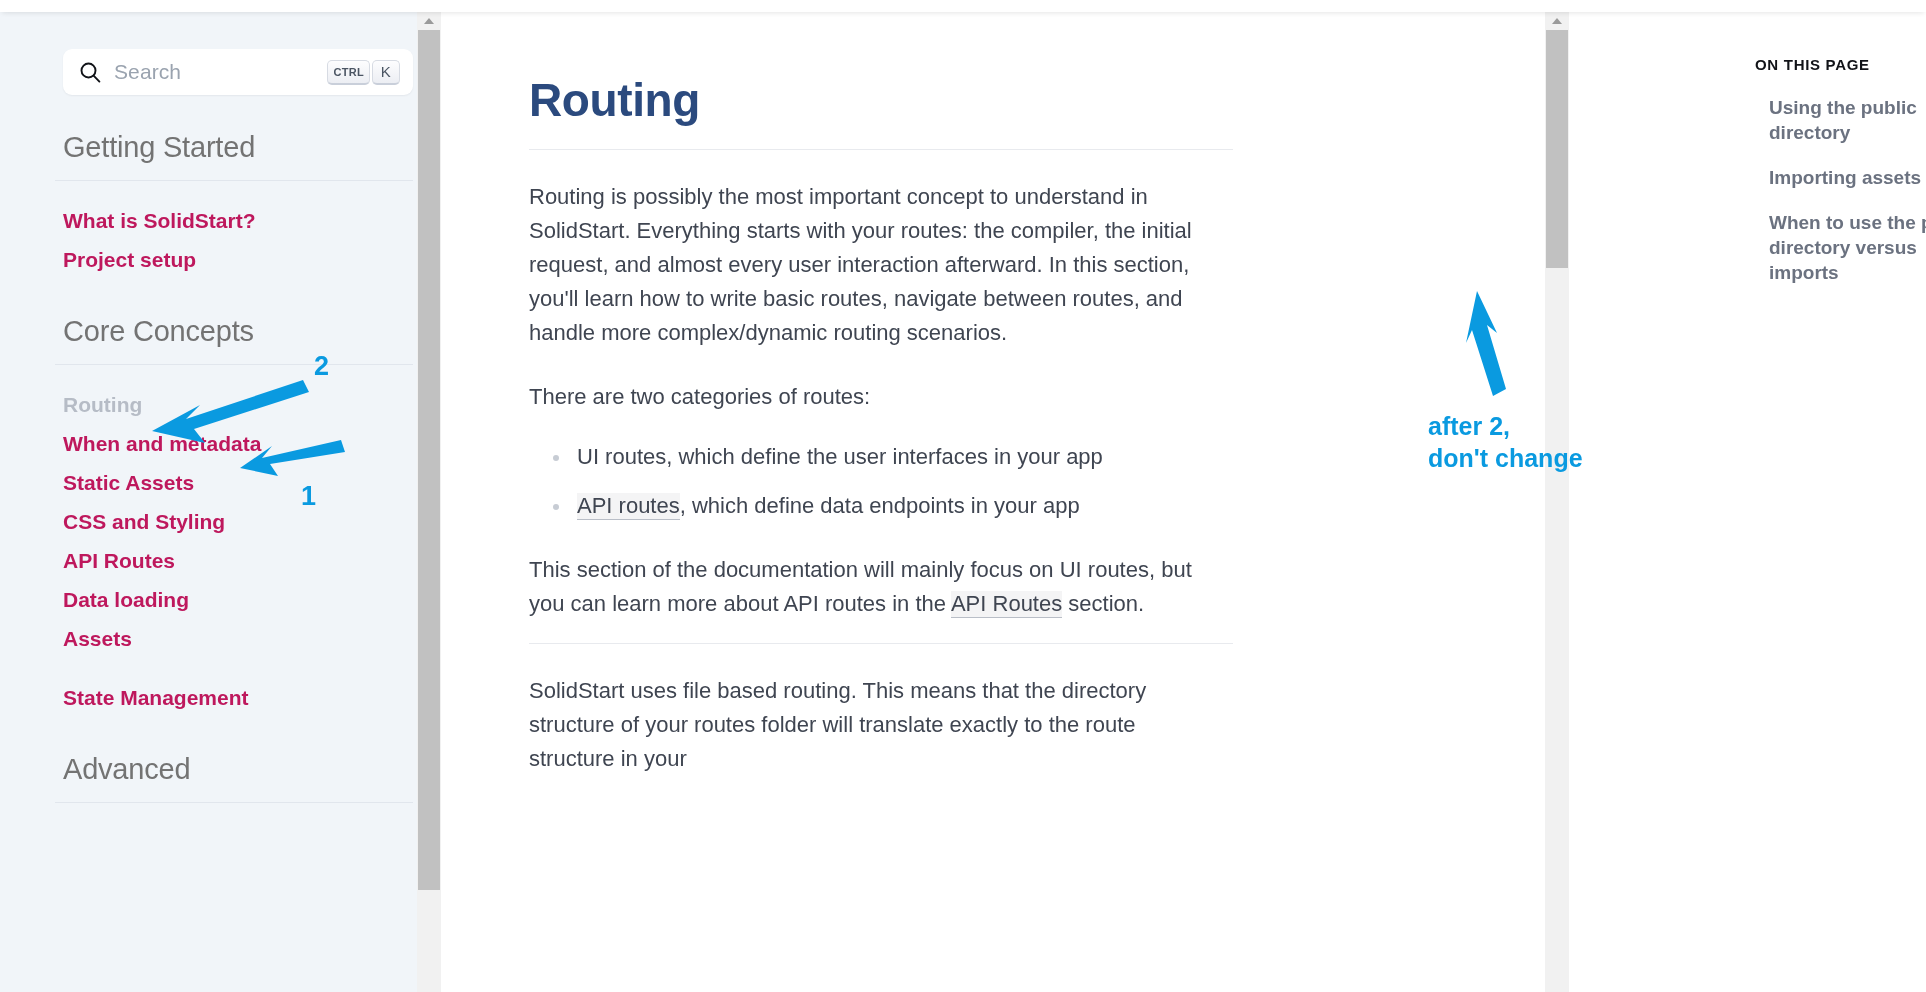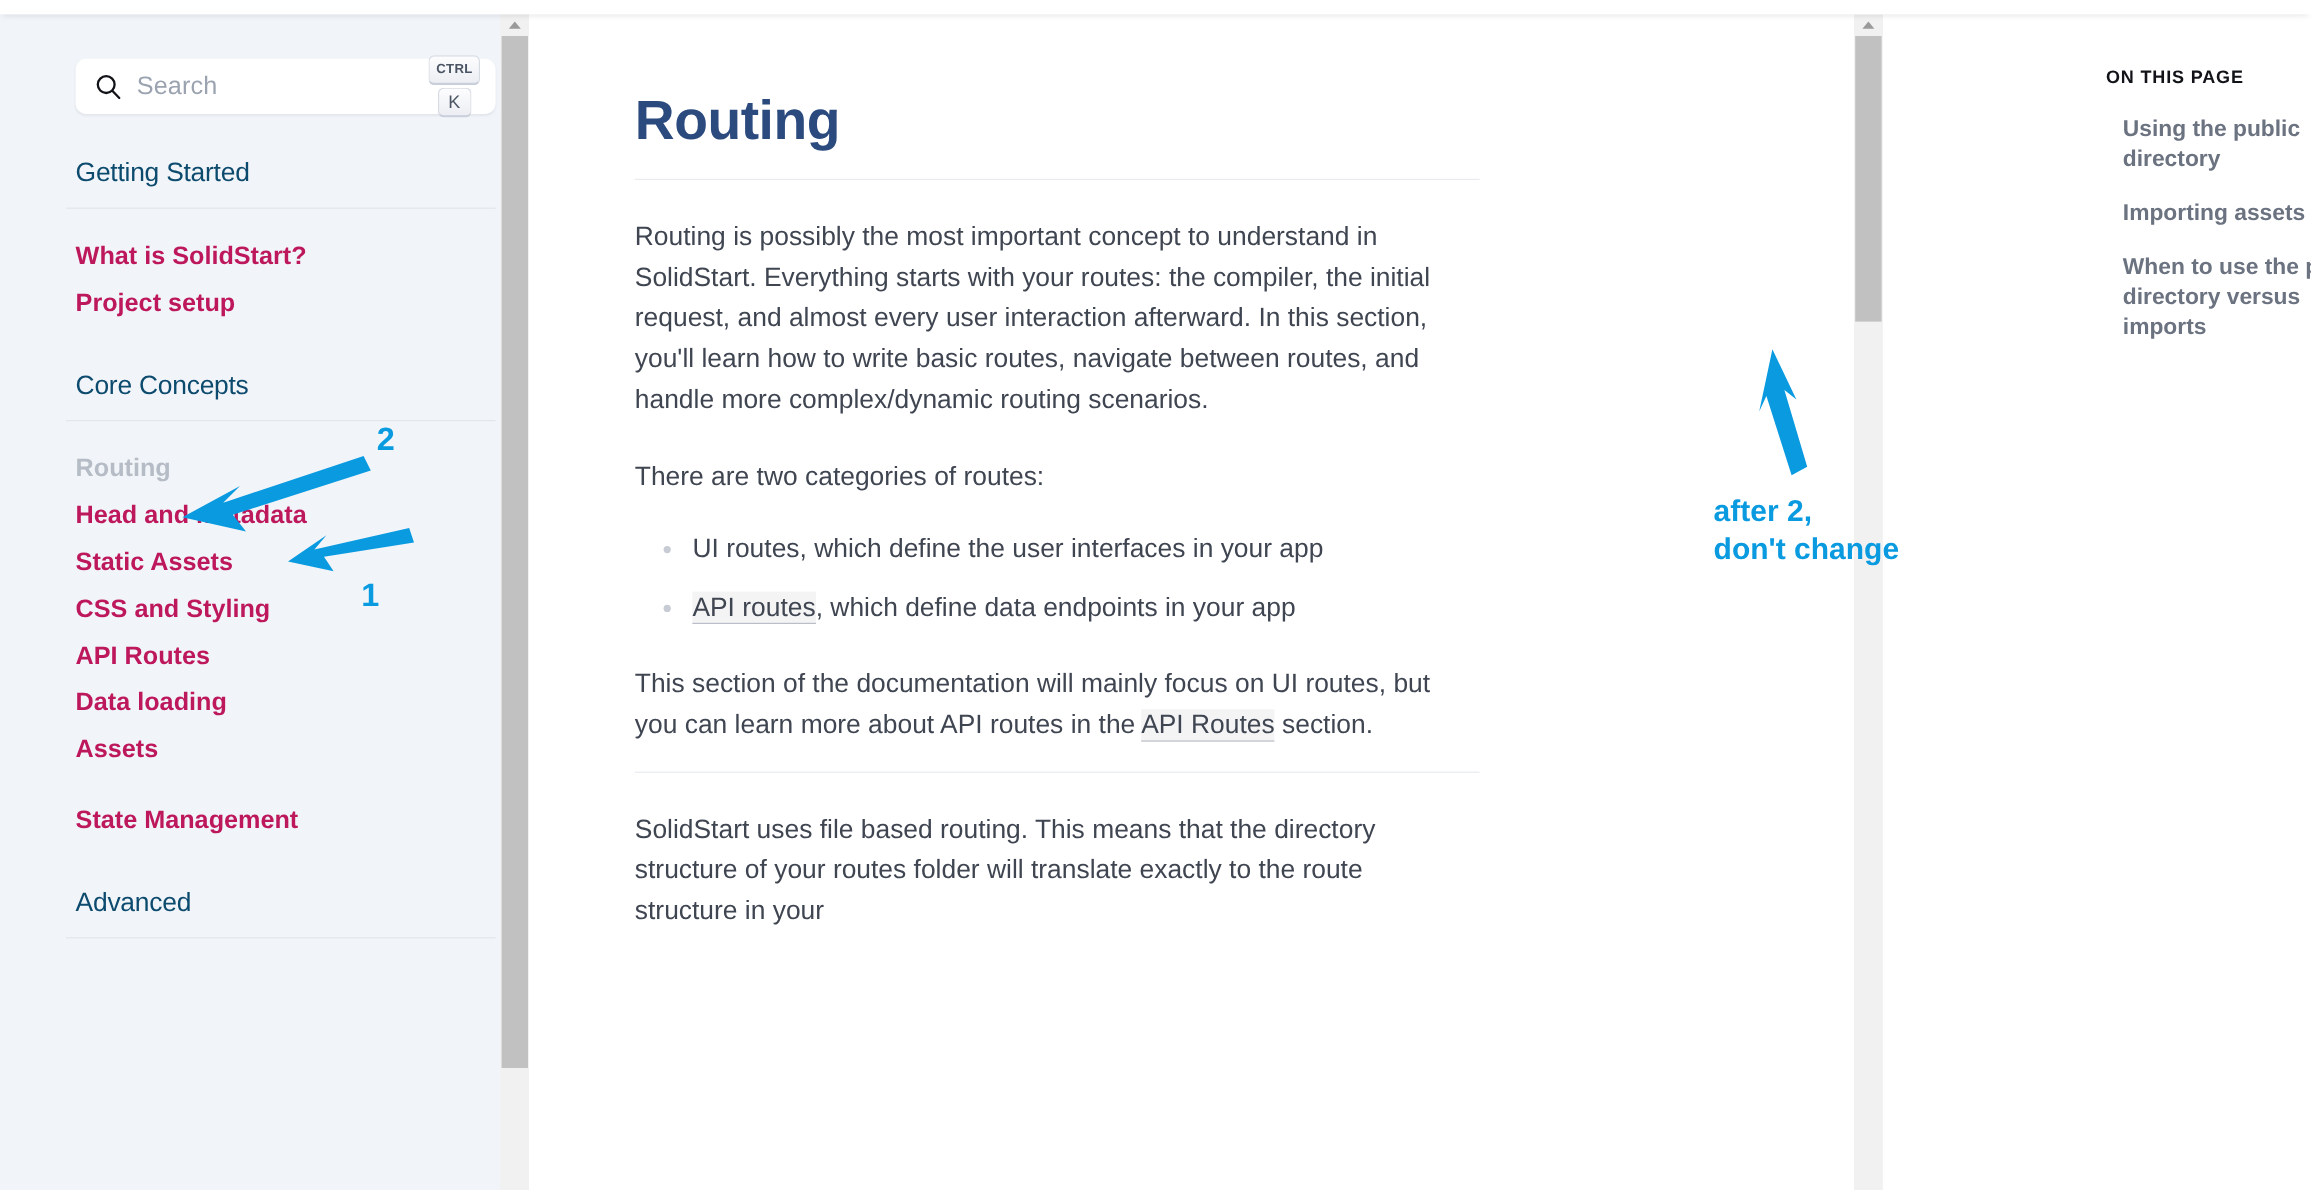"CTRL" .kbd-group { flex-direction: column -> none }
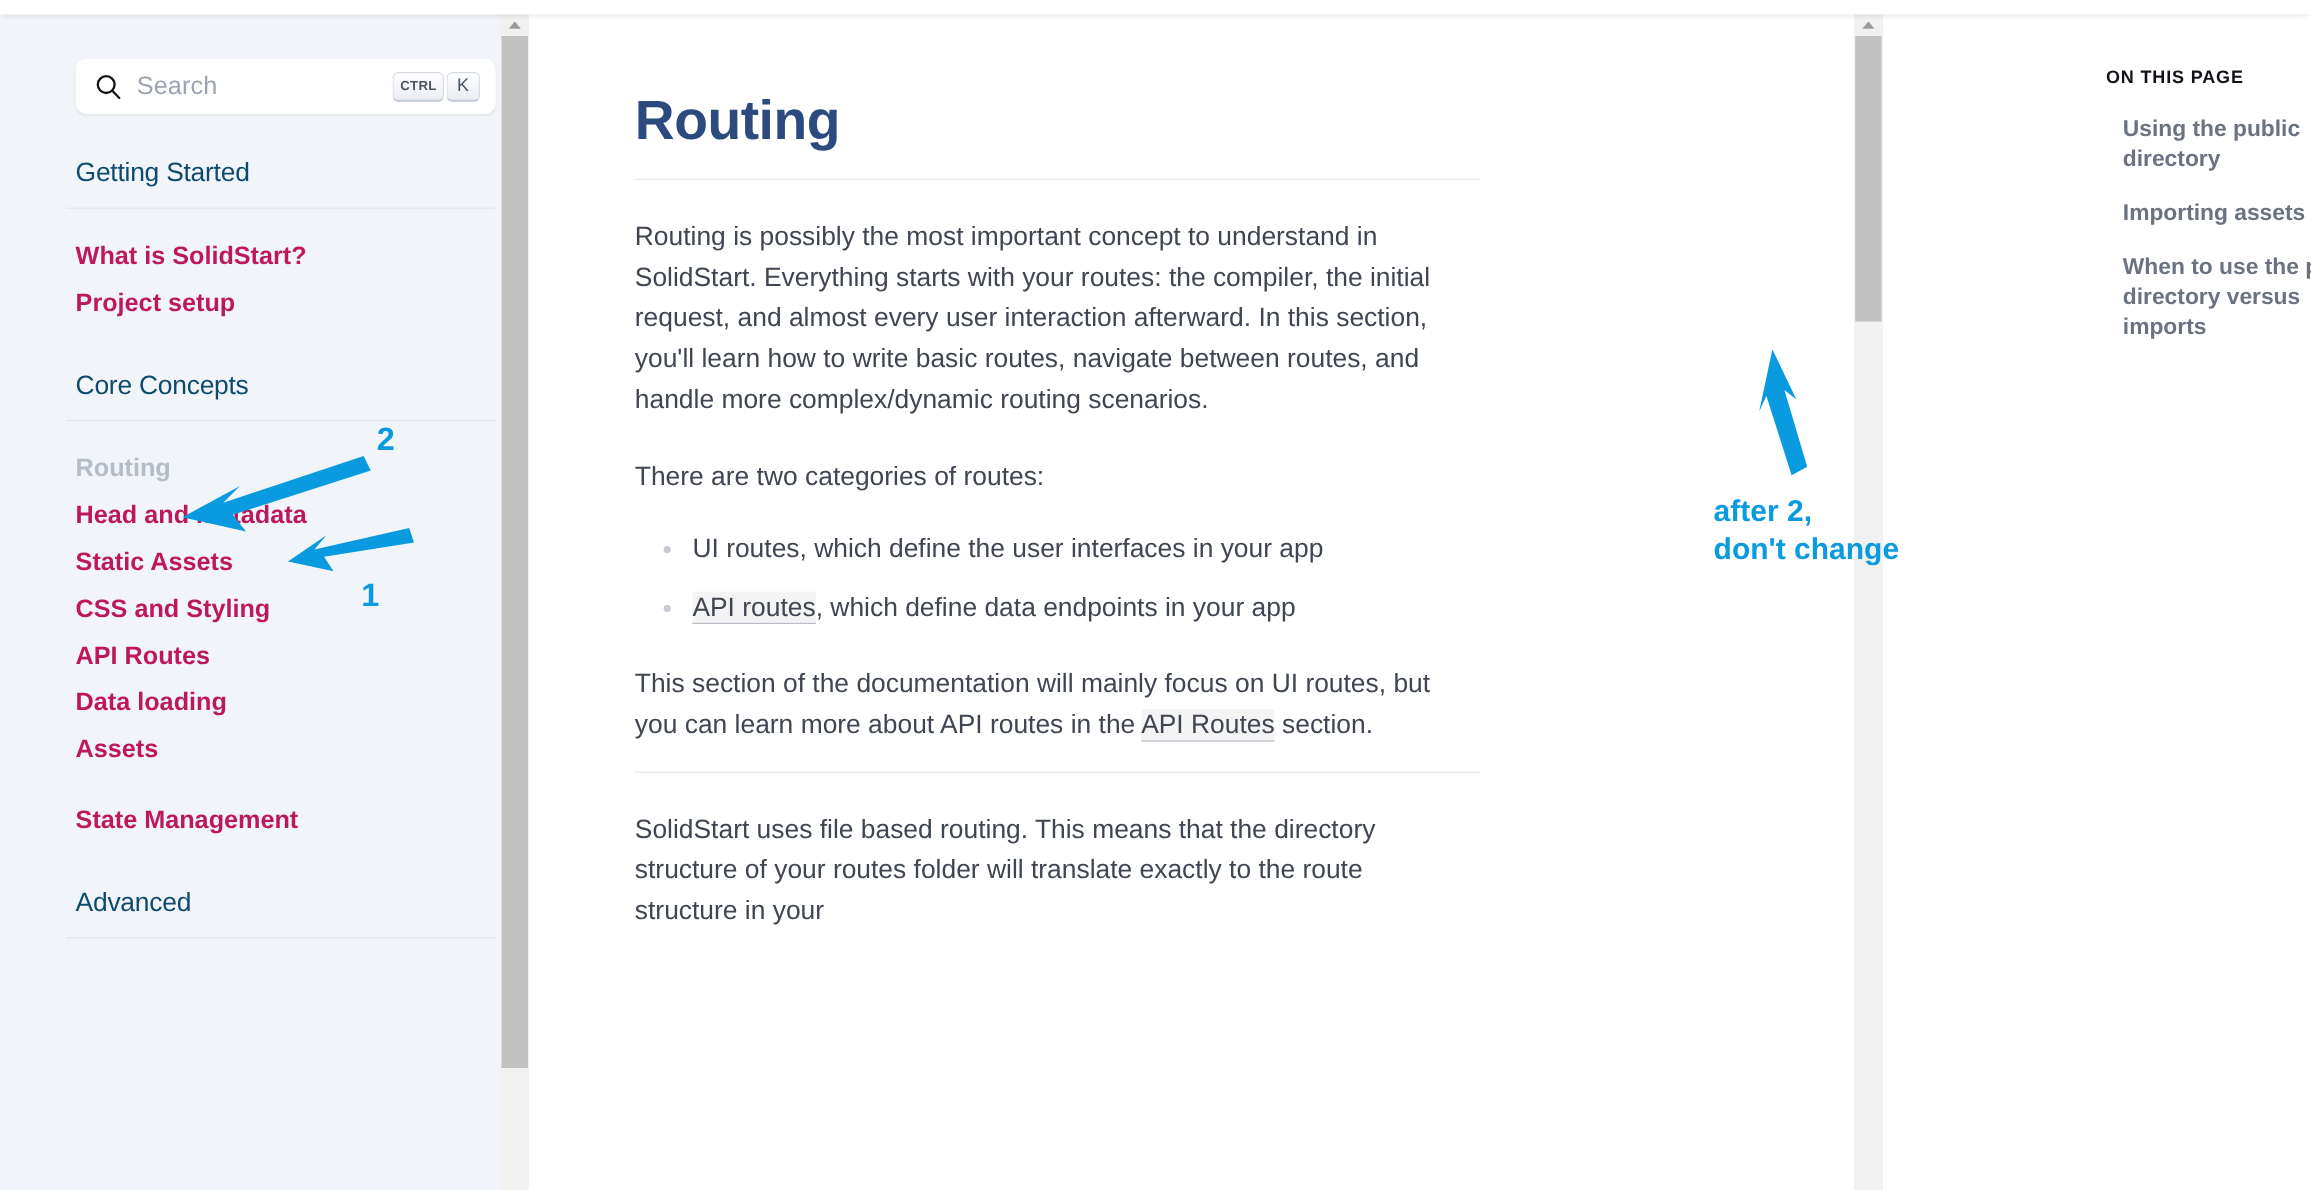"Getting Started" .sec-title { color: #0c4a6e -> #737373; font-size: 22px -> 29px }
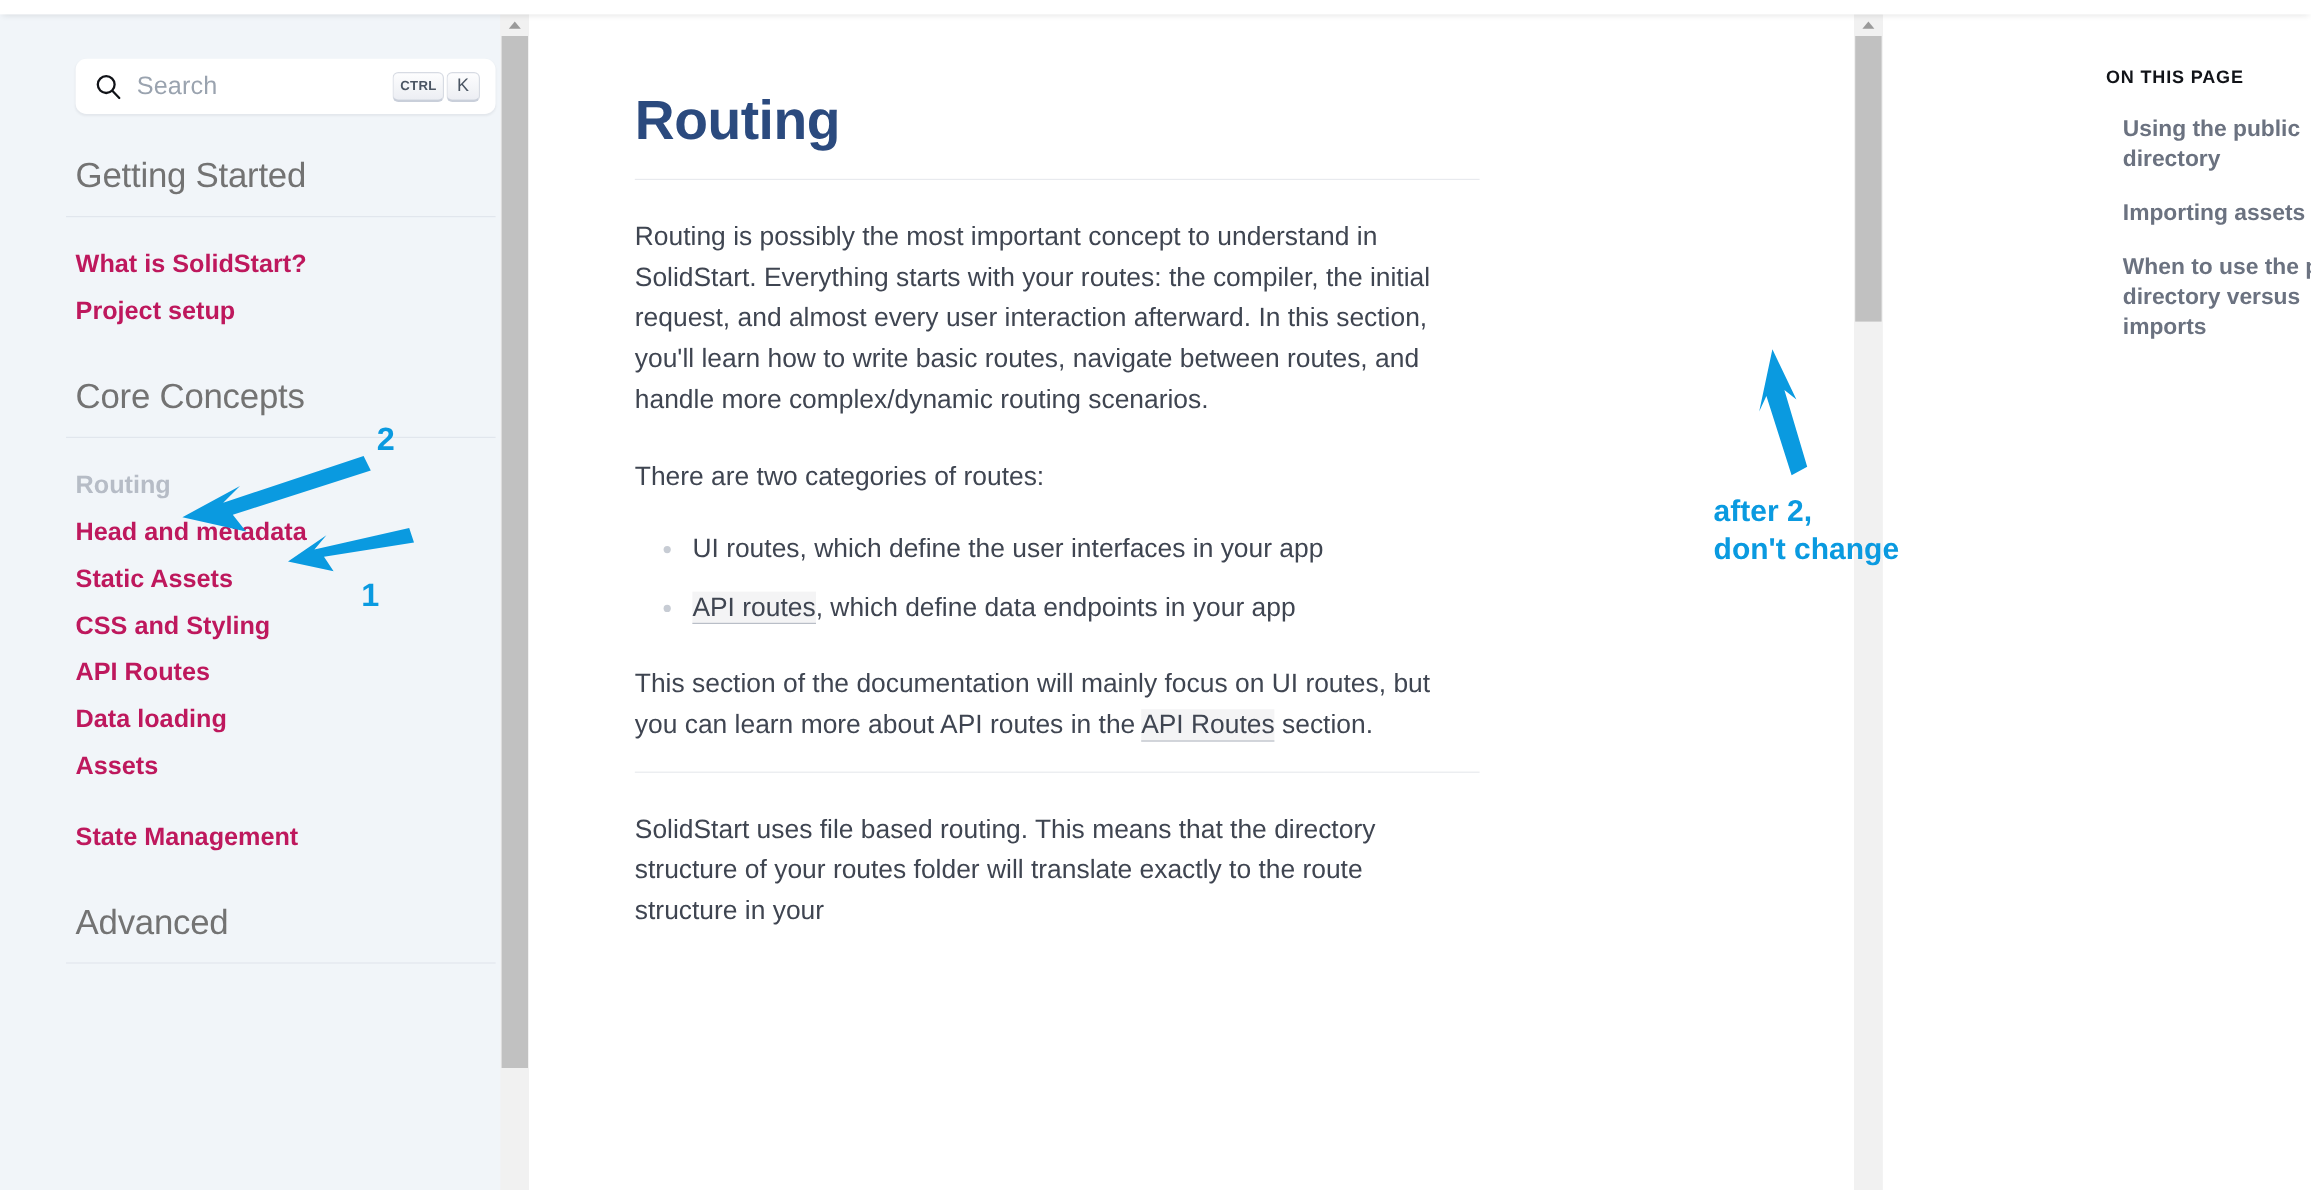"Head and metadata" a.nav-item { text: Head -> When }
